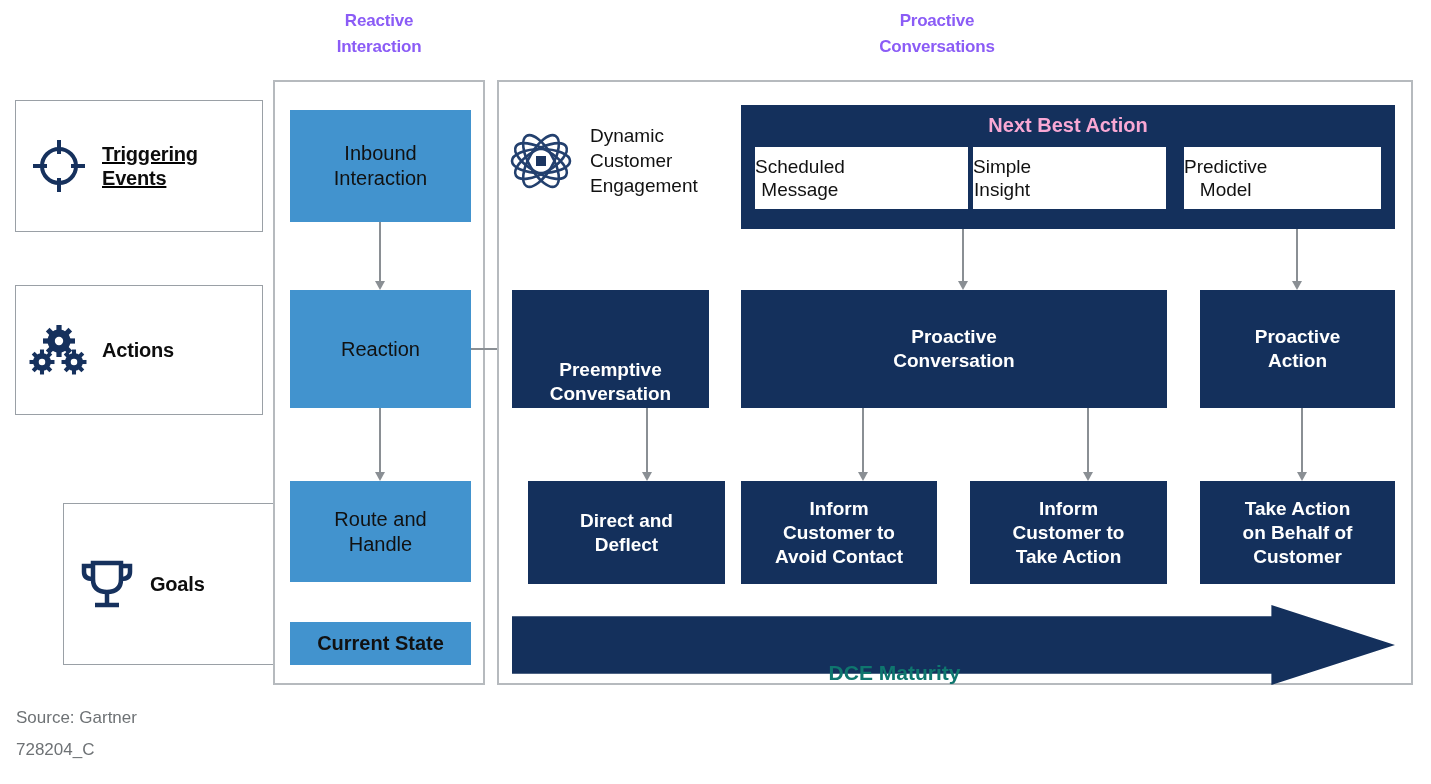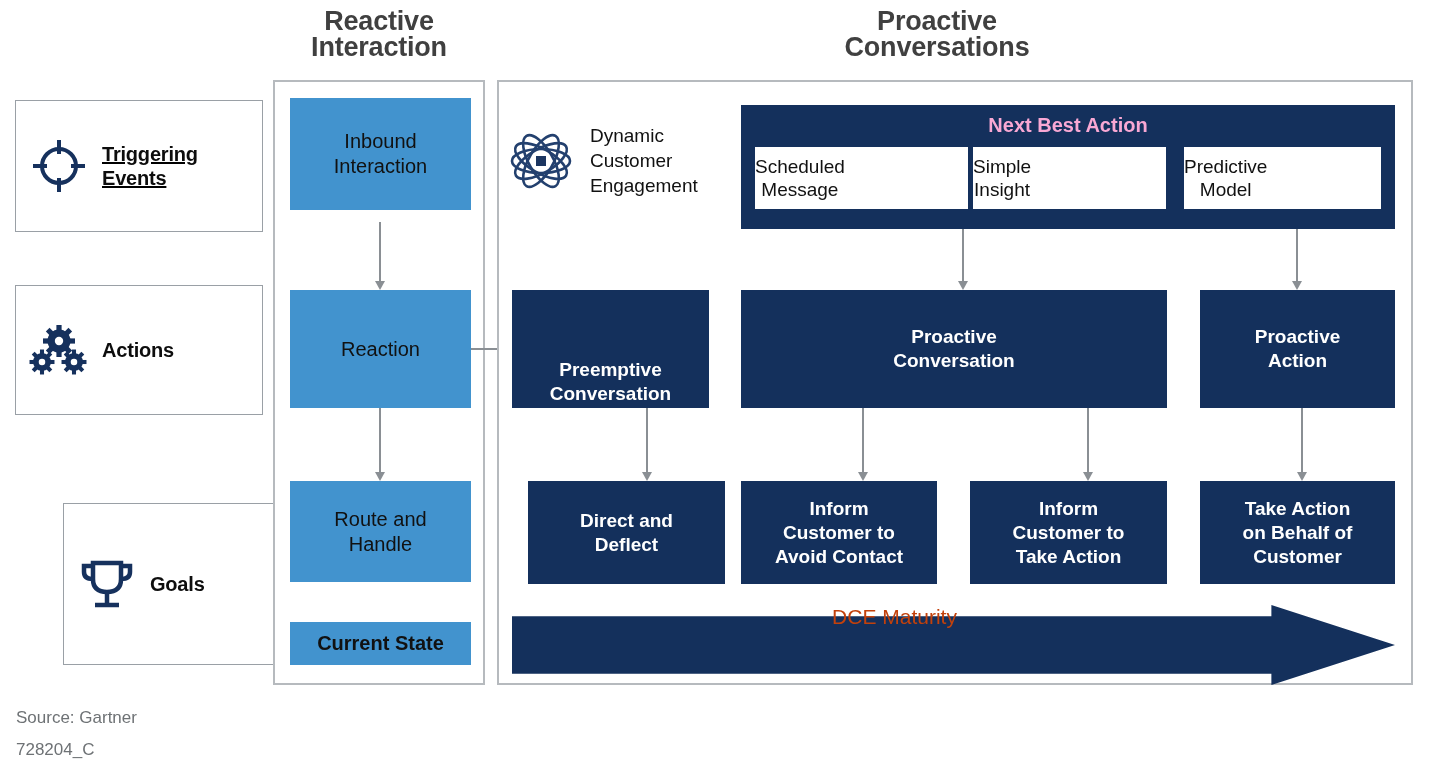"Reactive" .col-header { color: #404040 -> #8b5cf6; font-size: 27px -> 17px }
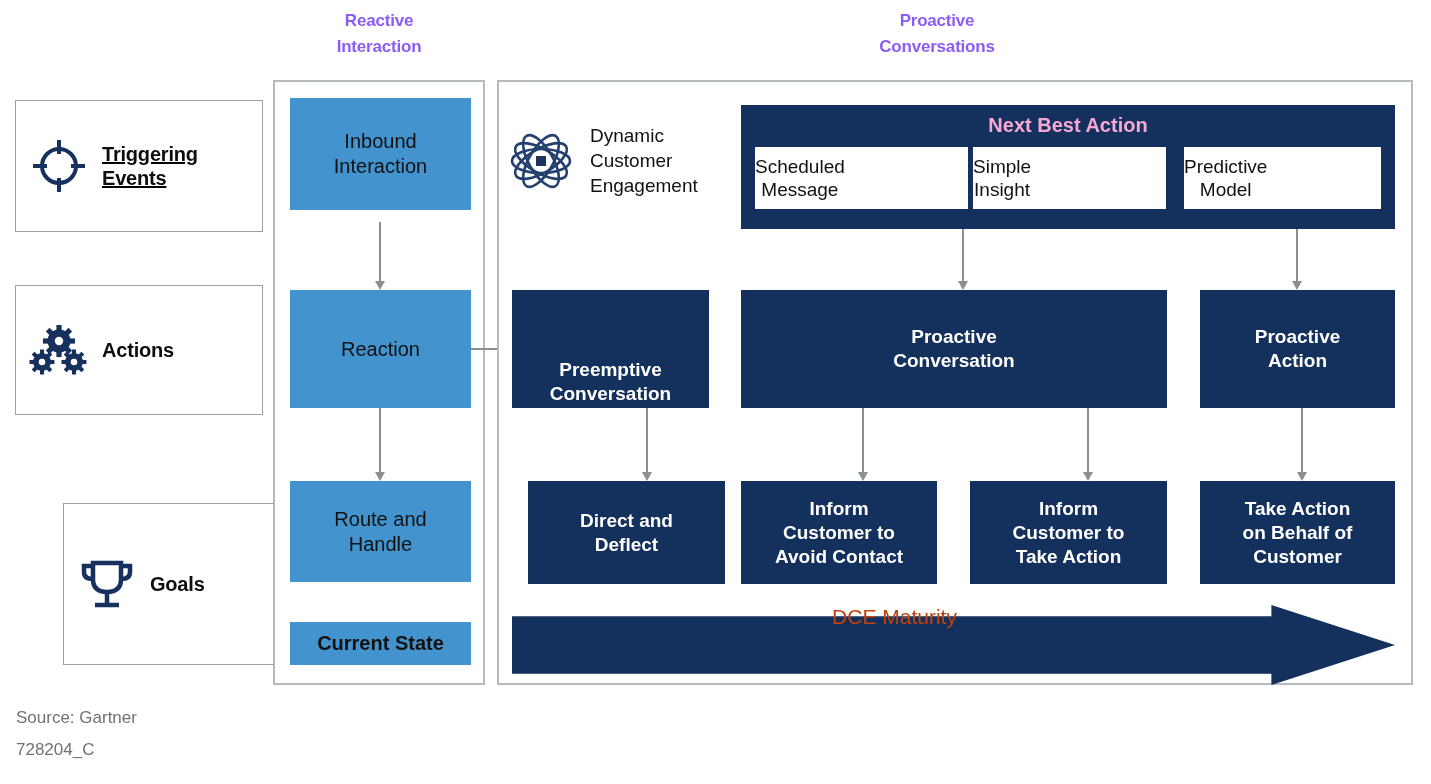"Inbound" div.blue-box { top: 98px -> 110px }
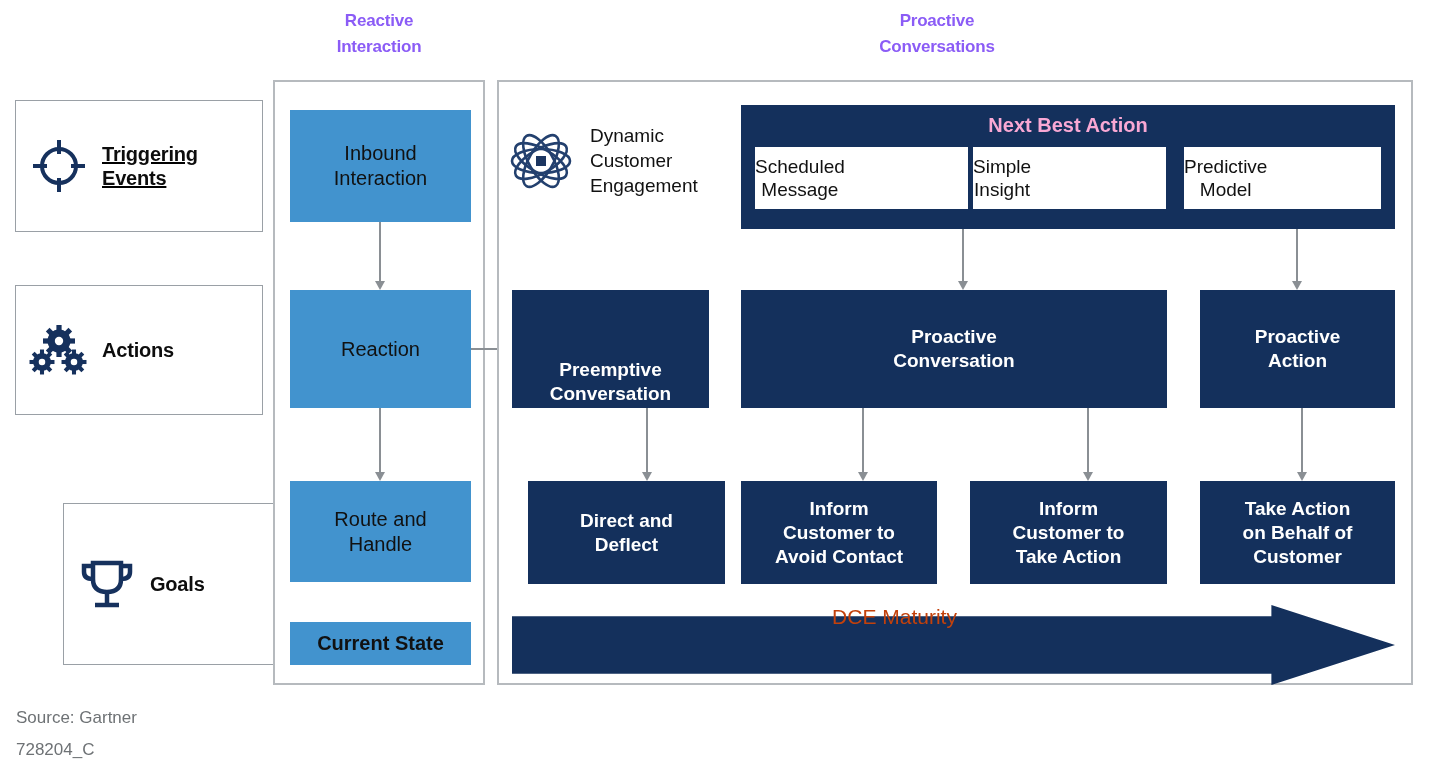"DCE Maturity" #maturity-arrow { align-items: flex-start -> flex-end; color: #c2410c -> #0f766e; font-weight: normal -> bold }
